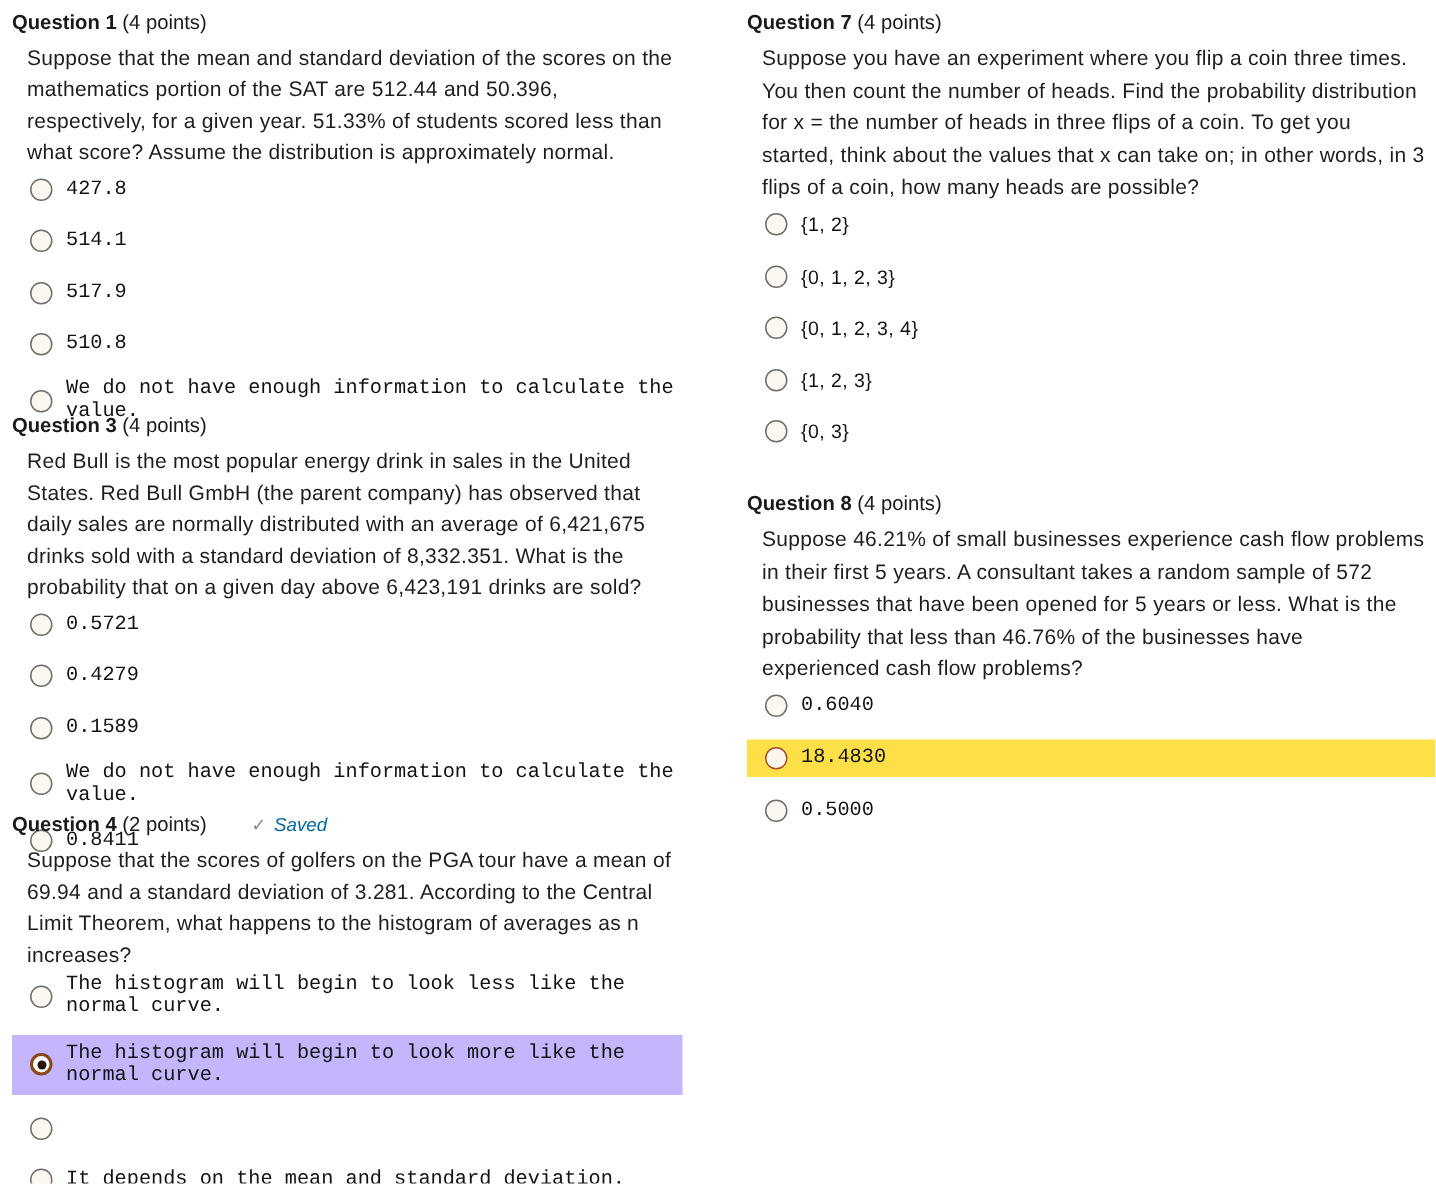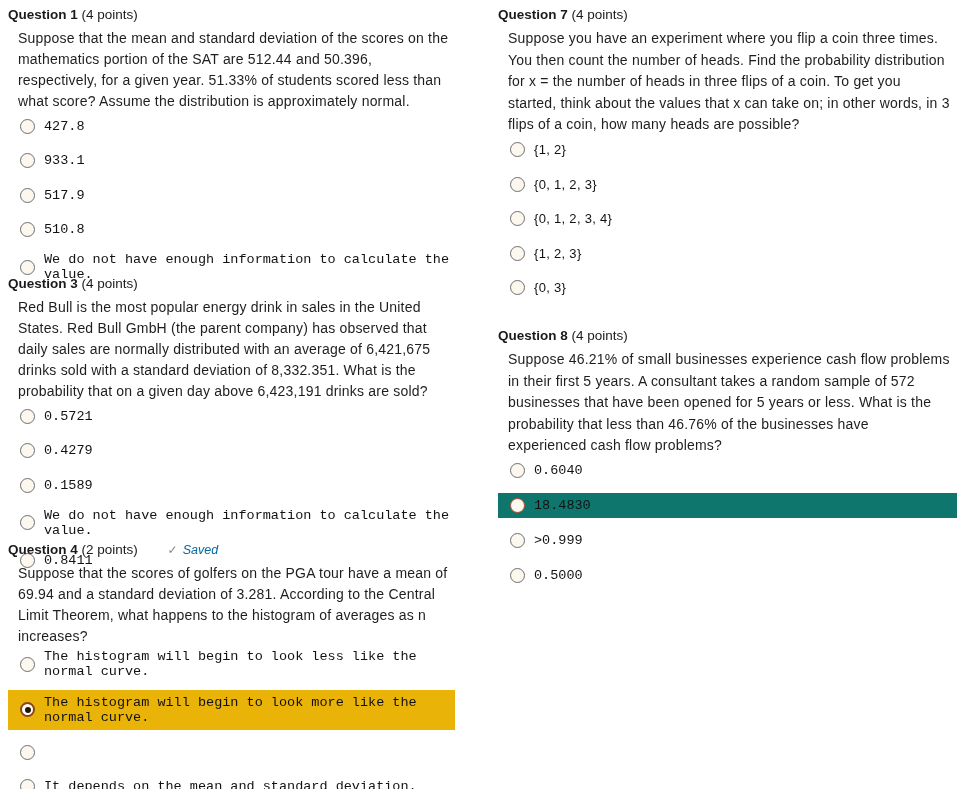"933.1" span.opt-label { text: 933.1 -> 514.1 }
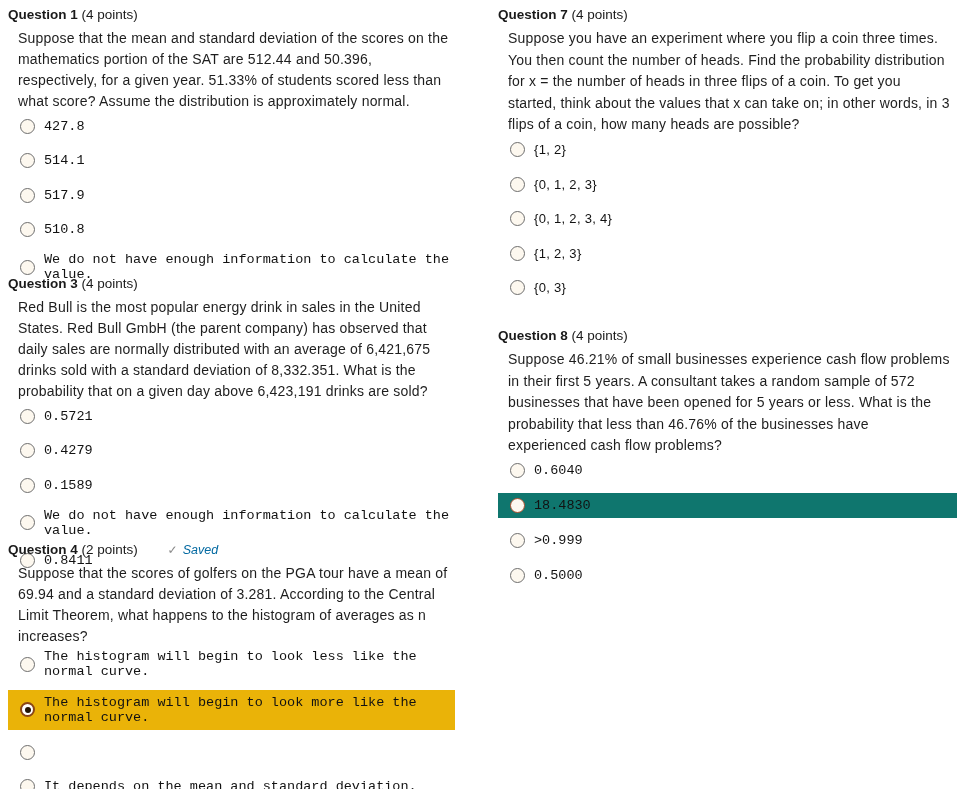"18.4830" .opt.hl-gray { background: #0f766e -> #fde047 }
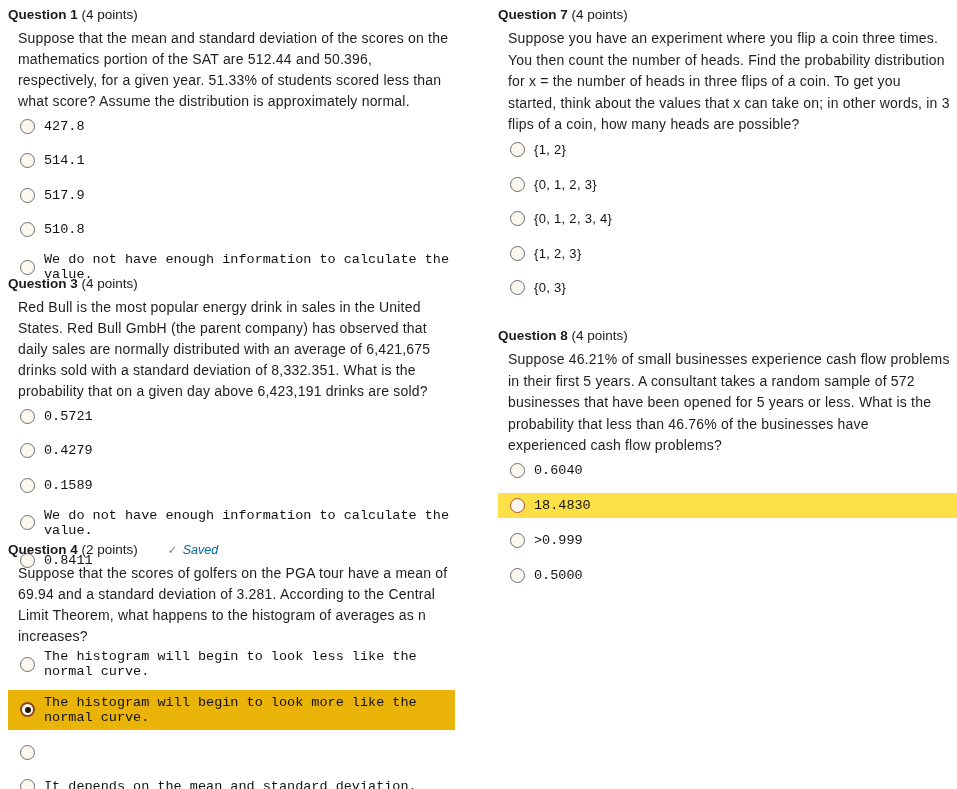">0.999" div.opt { html: <div> <span></span> <span>&gt;0.999</span> </div> -> none }
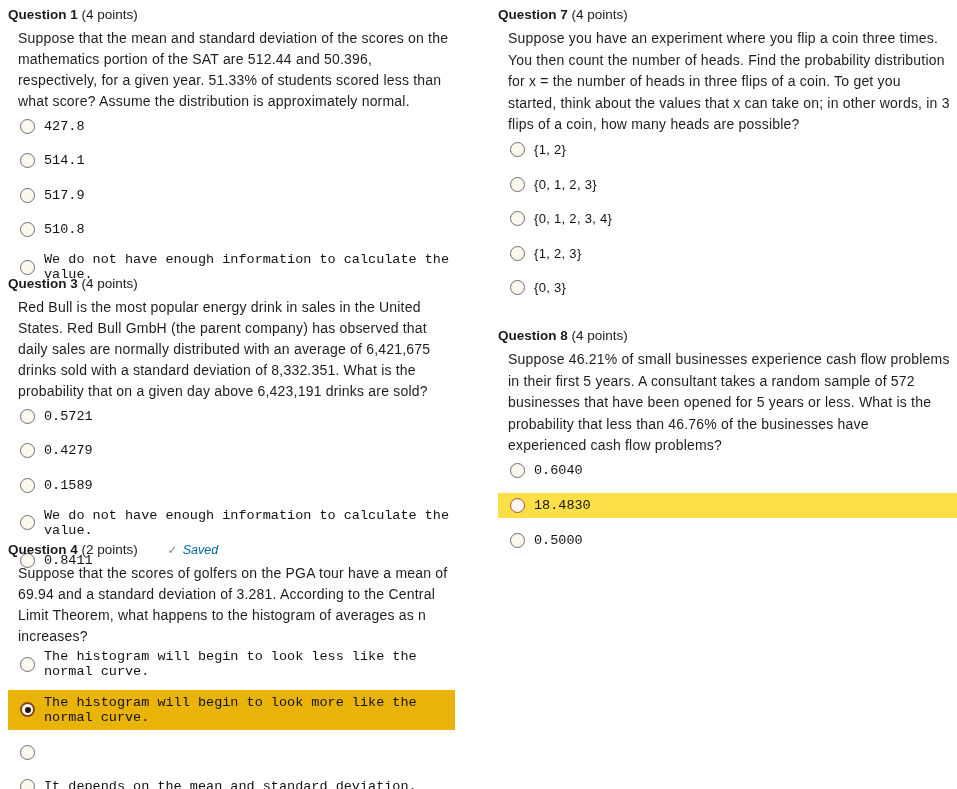"The histogram will begin to look more" .opt.hl-peach { background: #eab308 -> #c4b5fd }
